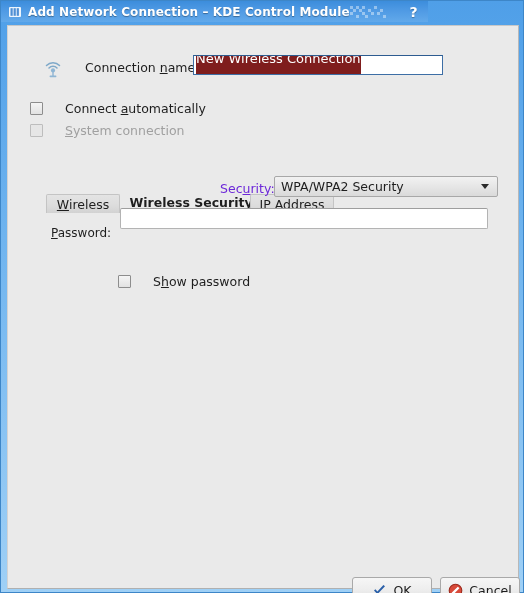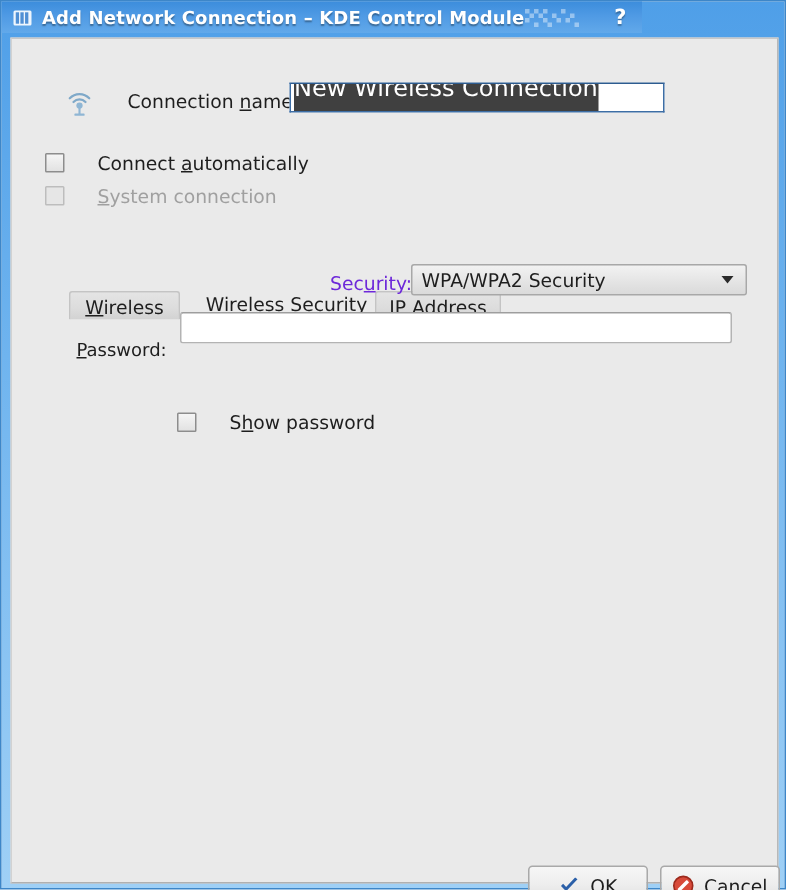"New Wireless Connection" .conn-input .sel { background: #404040 -> #7f1d1d; font-size: 16px -> 13px }
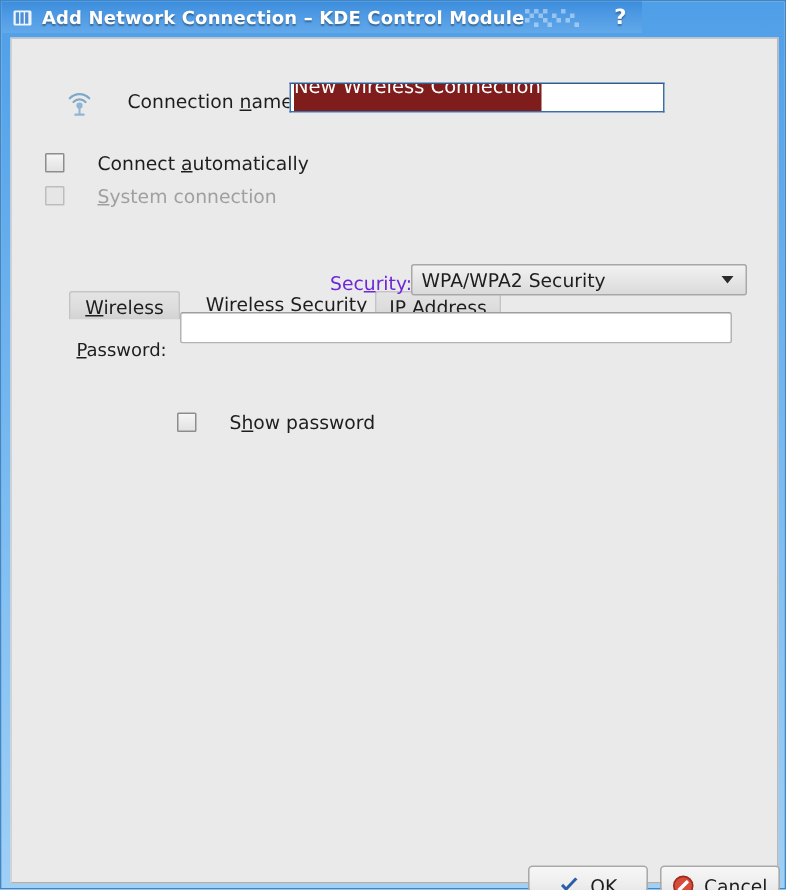"Wireless Security" .tab.active { font-weight: normal -> bold }
